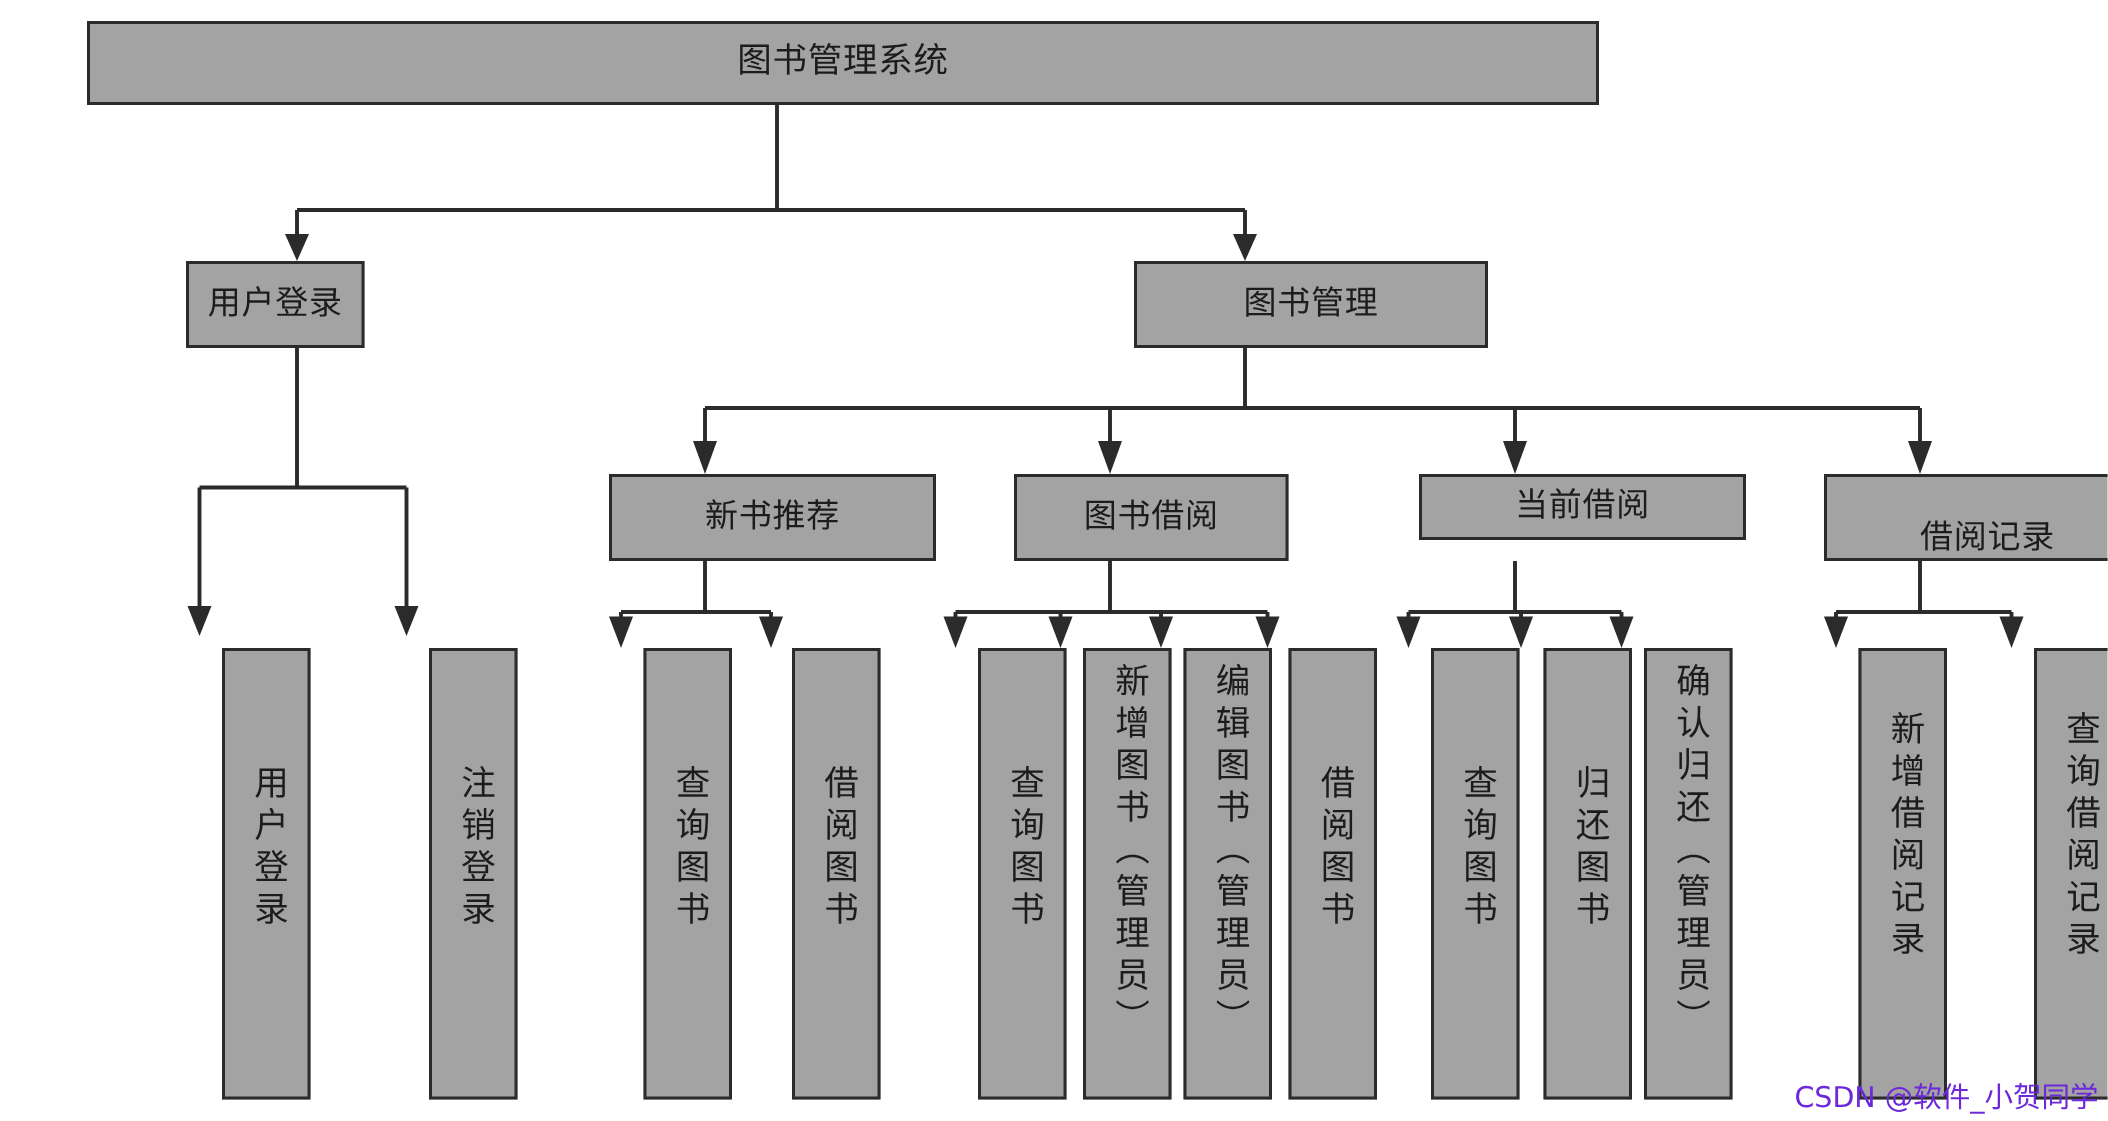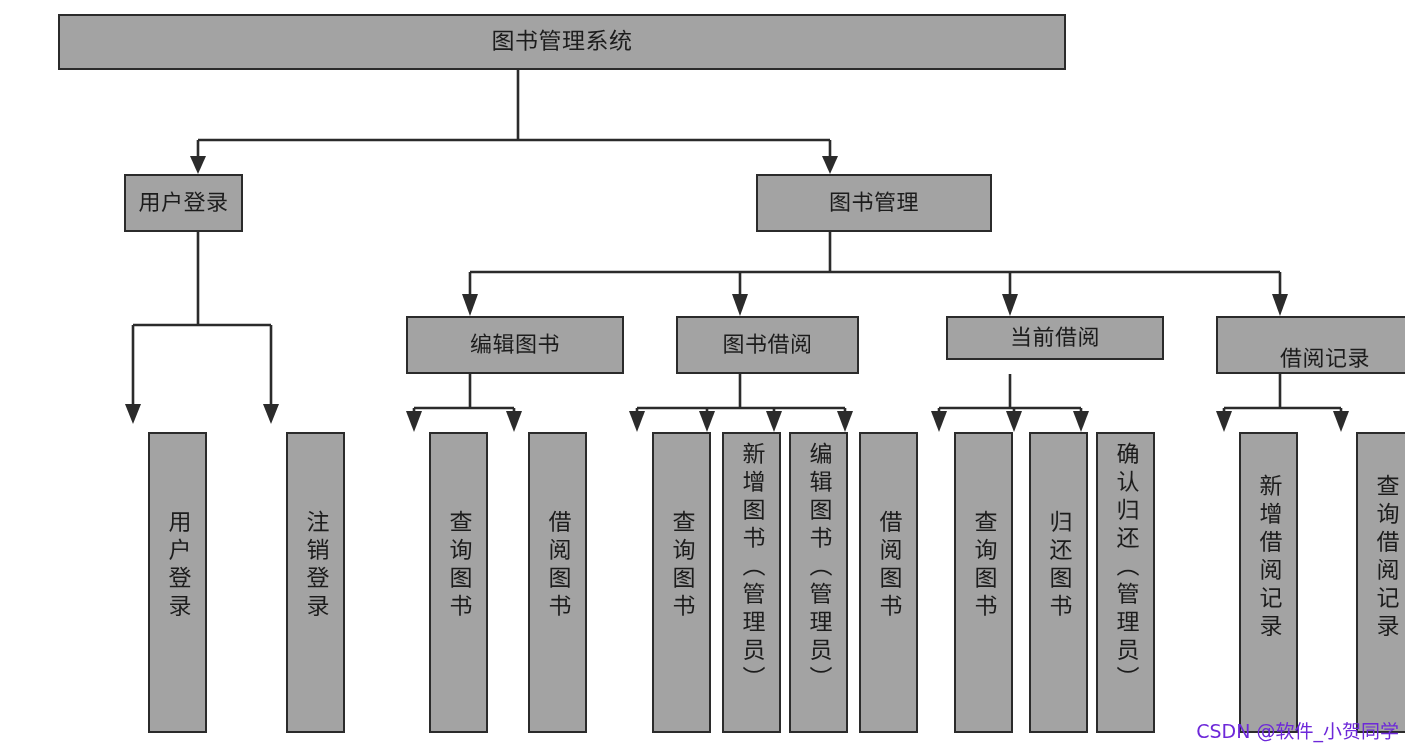"编辑图书" span.node-label { text: 编辑图书 -> 新书推荐 }
